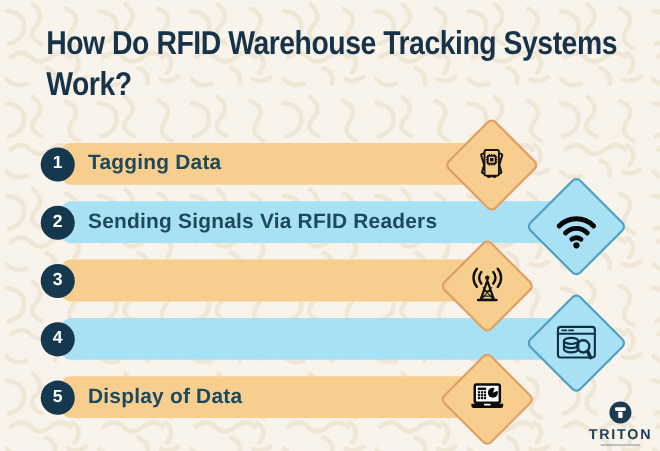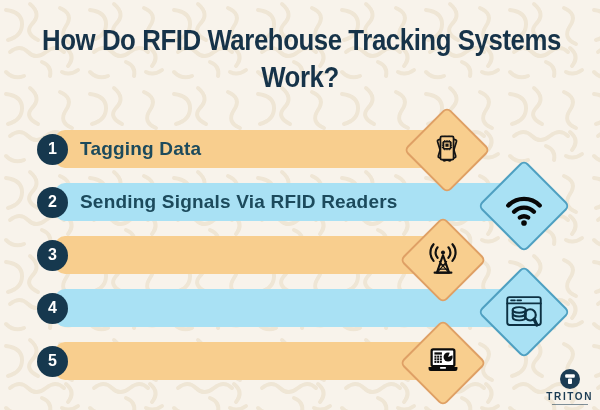"How Do RFID Warehouse Tracking" .title { text-align: center -> left }
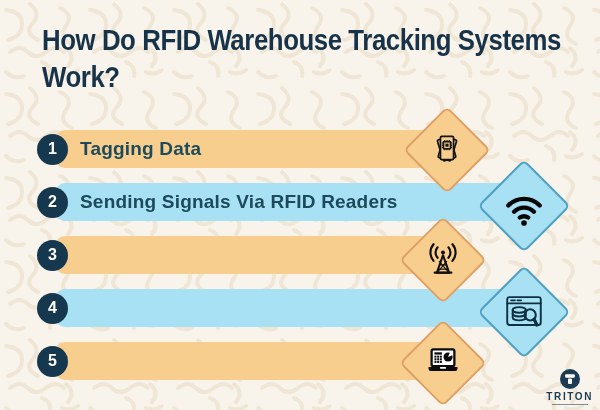"Display of Data" div.step-label { html: none -> <div>Display of Data</div> }
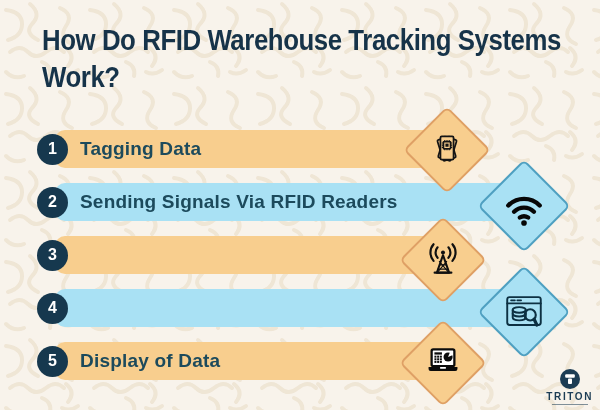"TRITON" .logo-name { font-size: 10px -> 13px }
